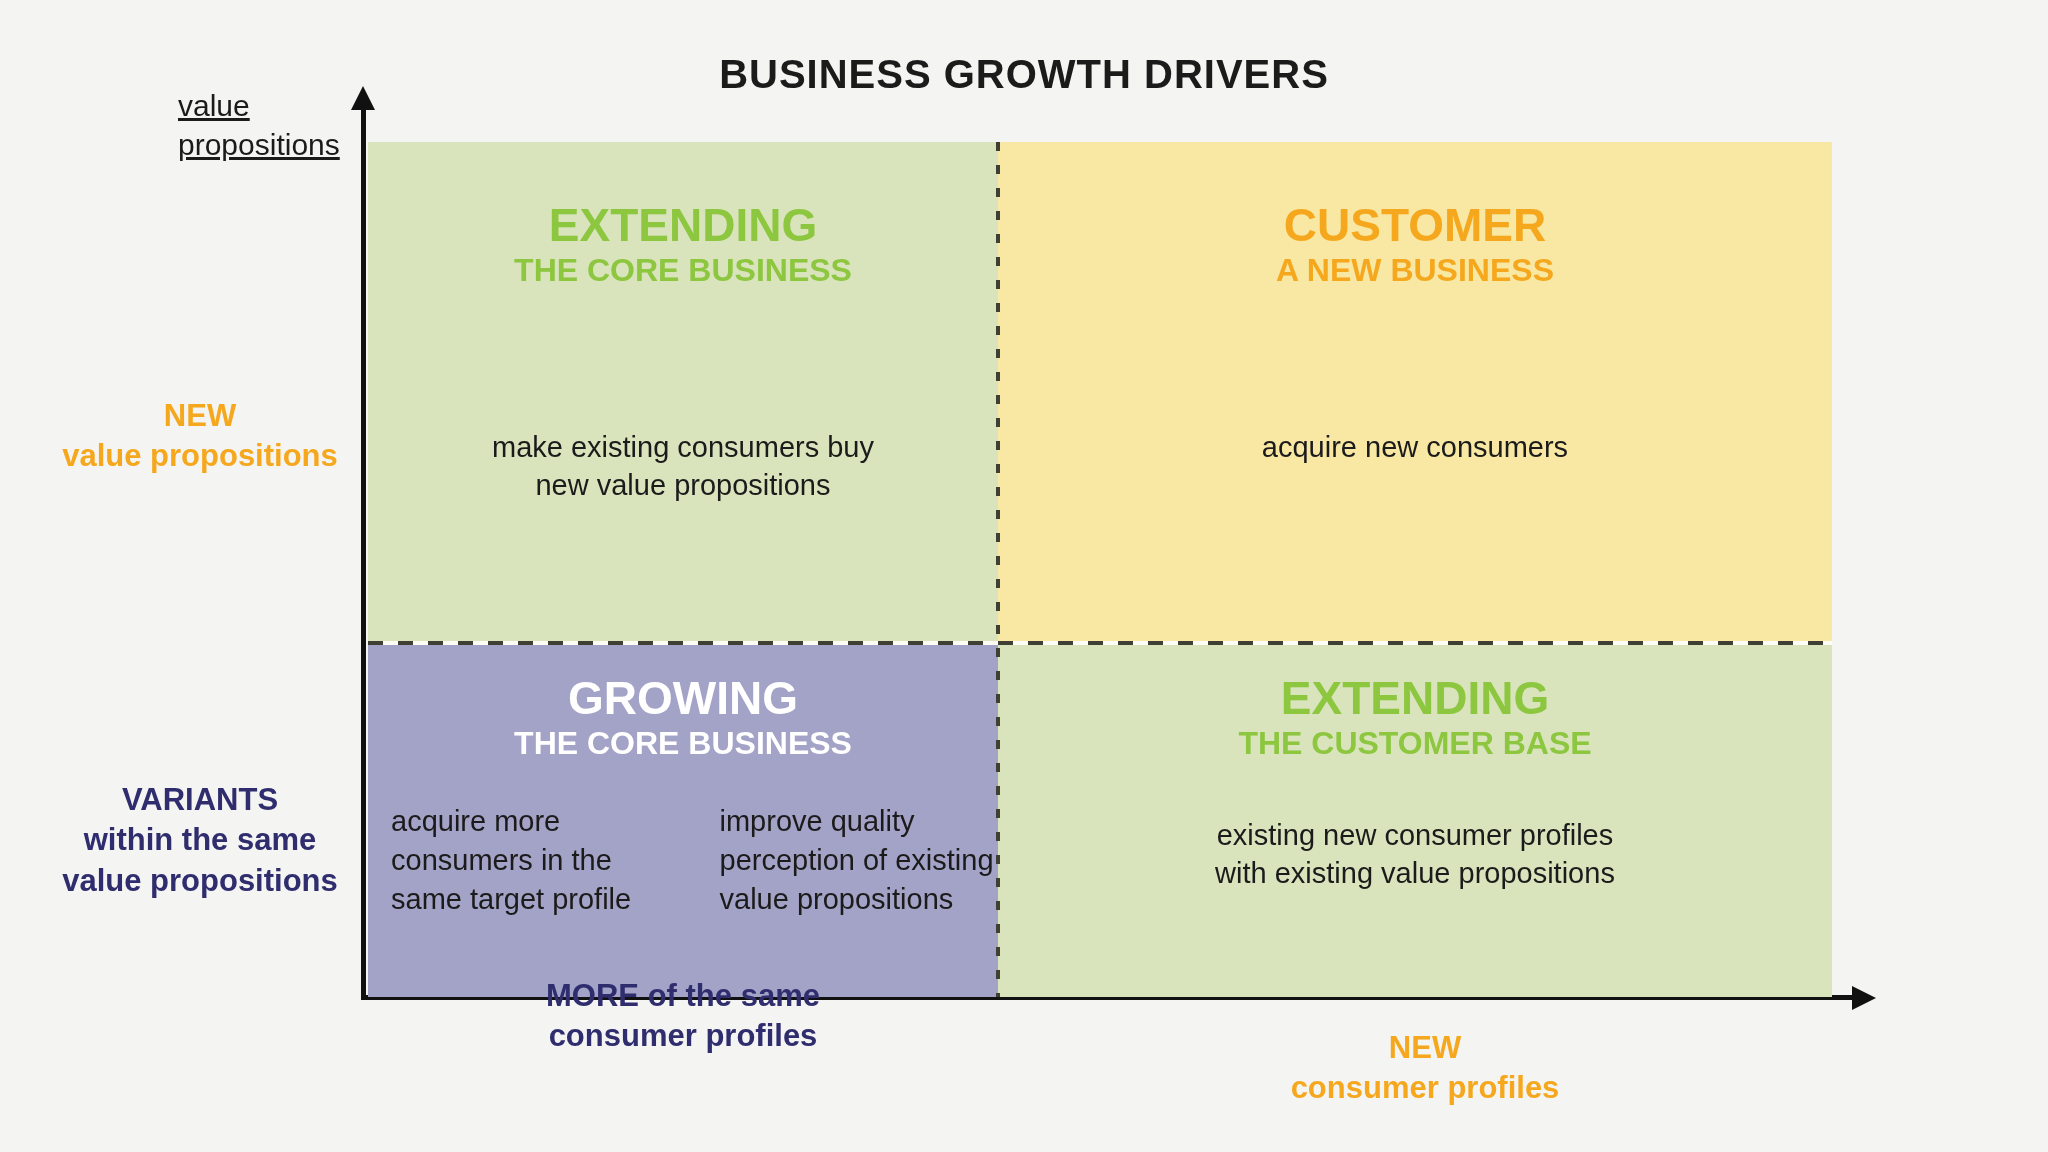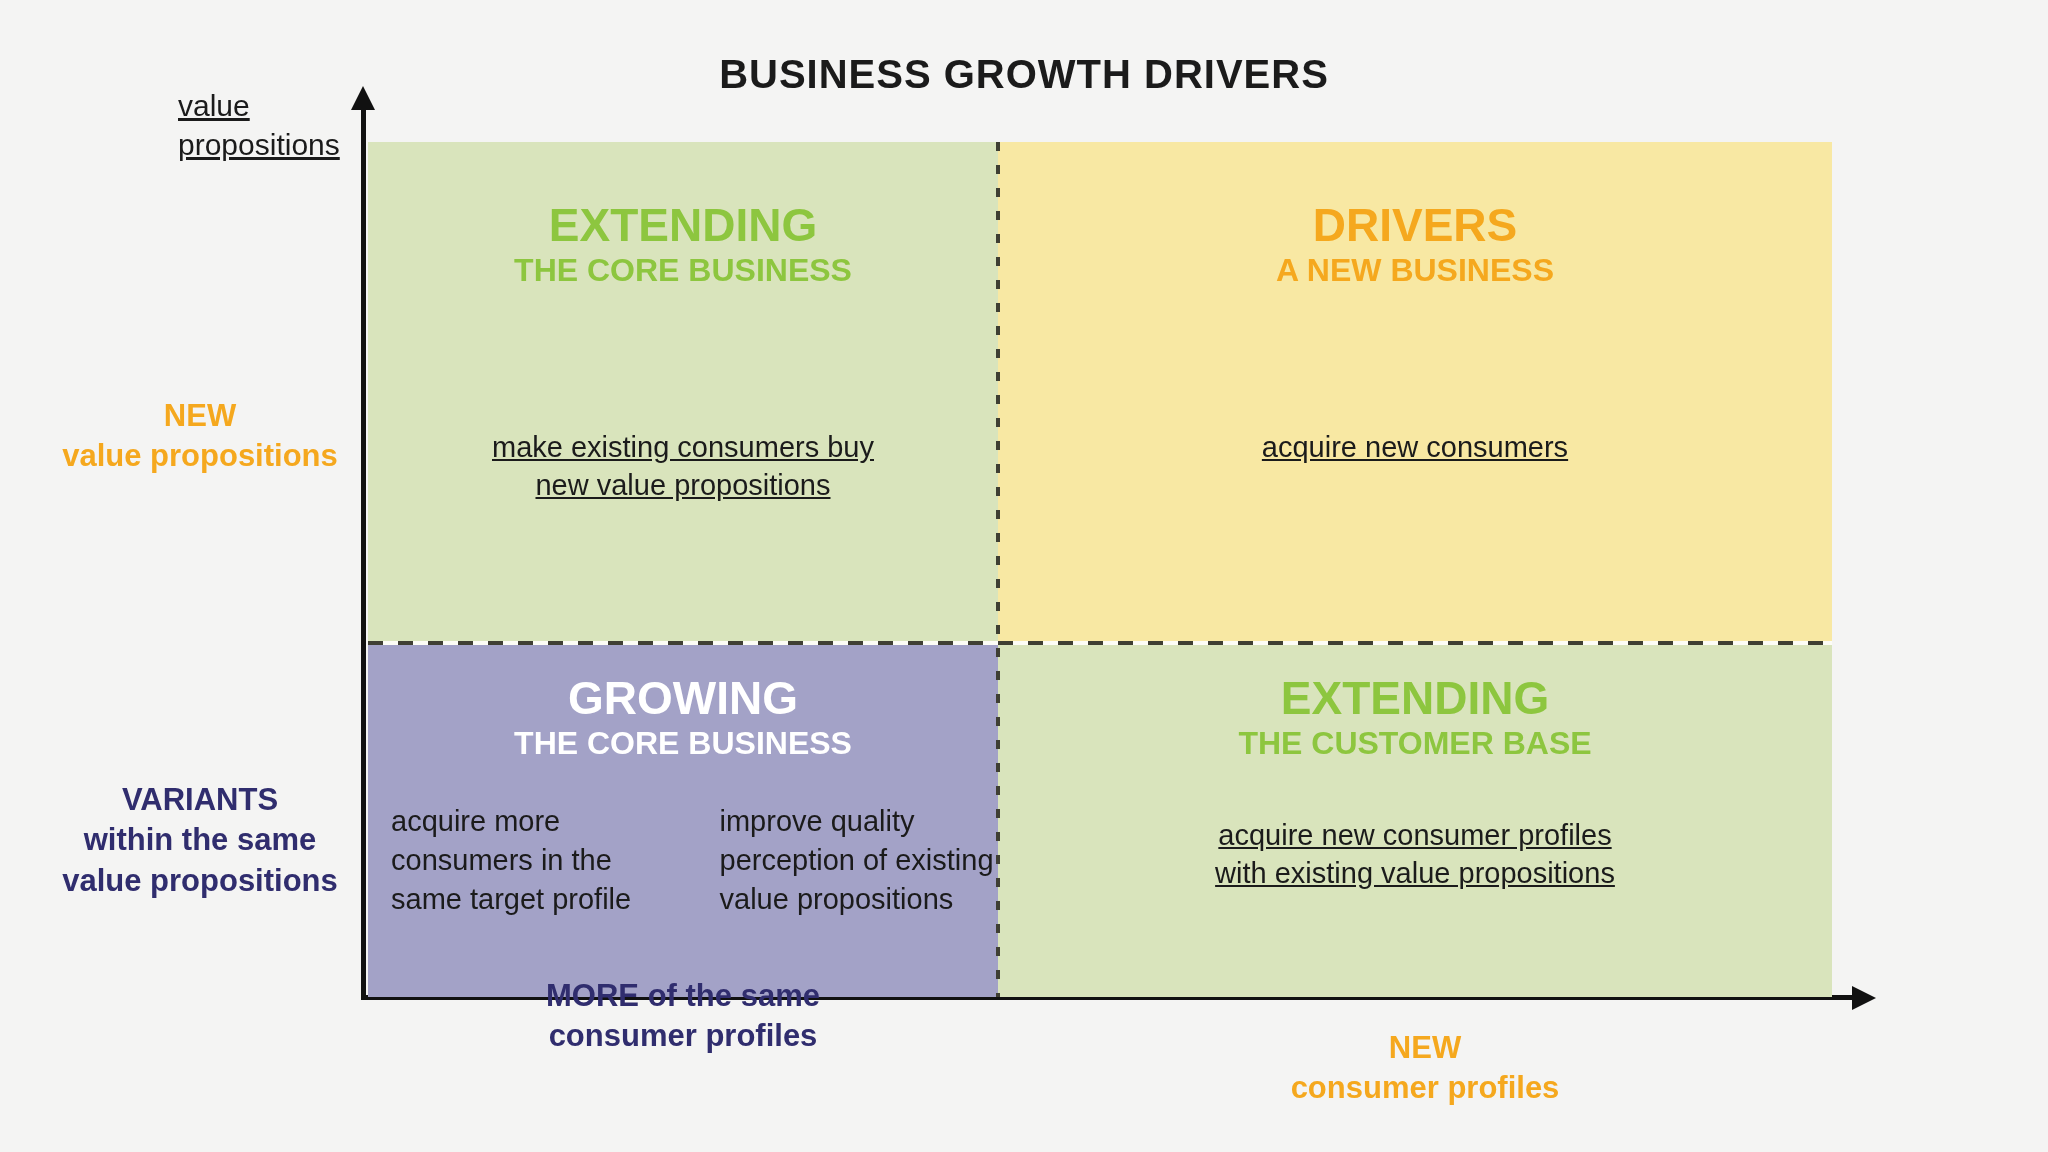"DRIVERS" div.quad-title { text: DRIVERS -> CUSTOMER }
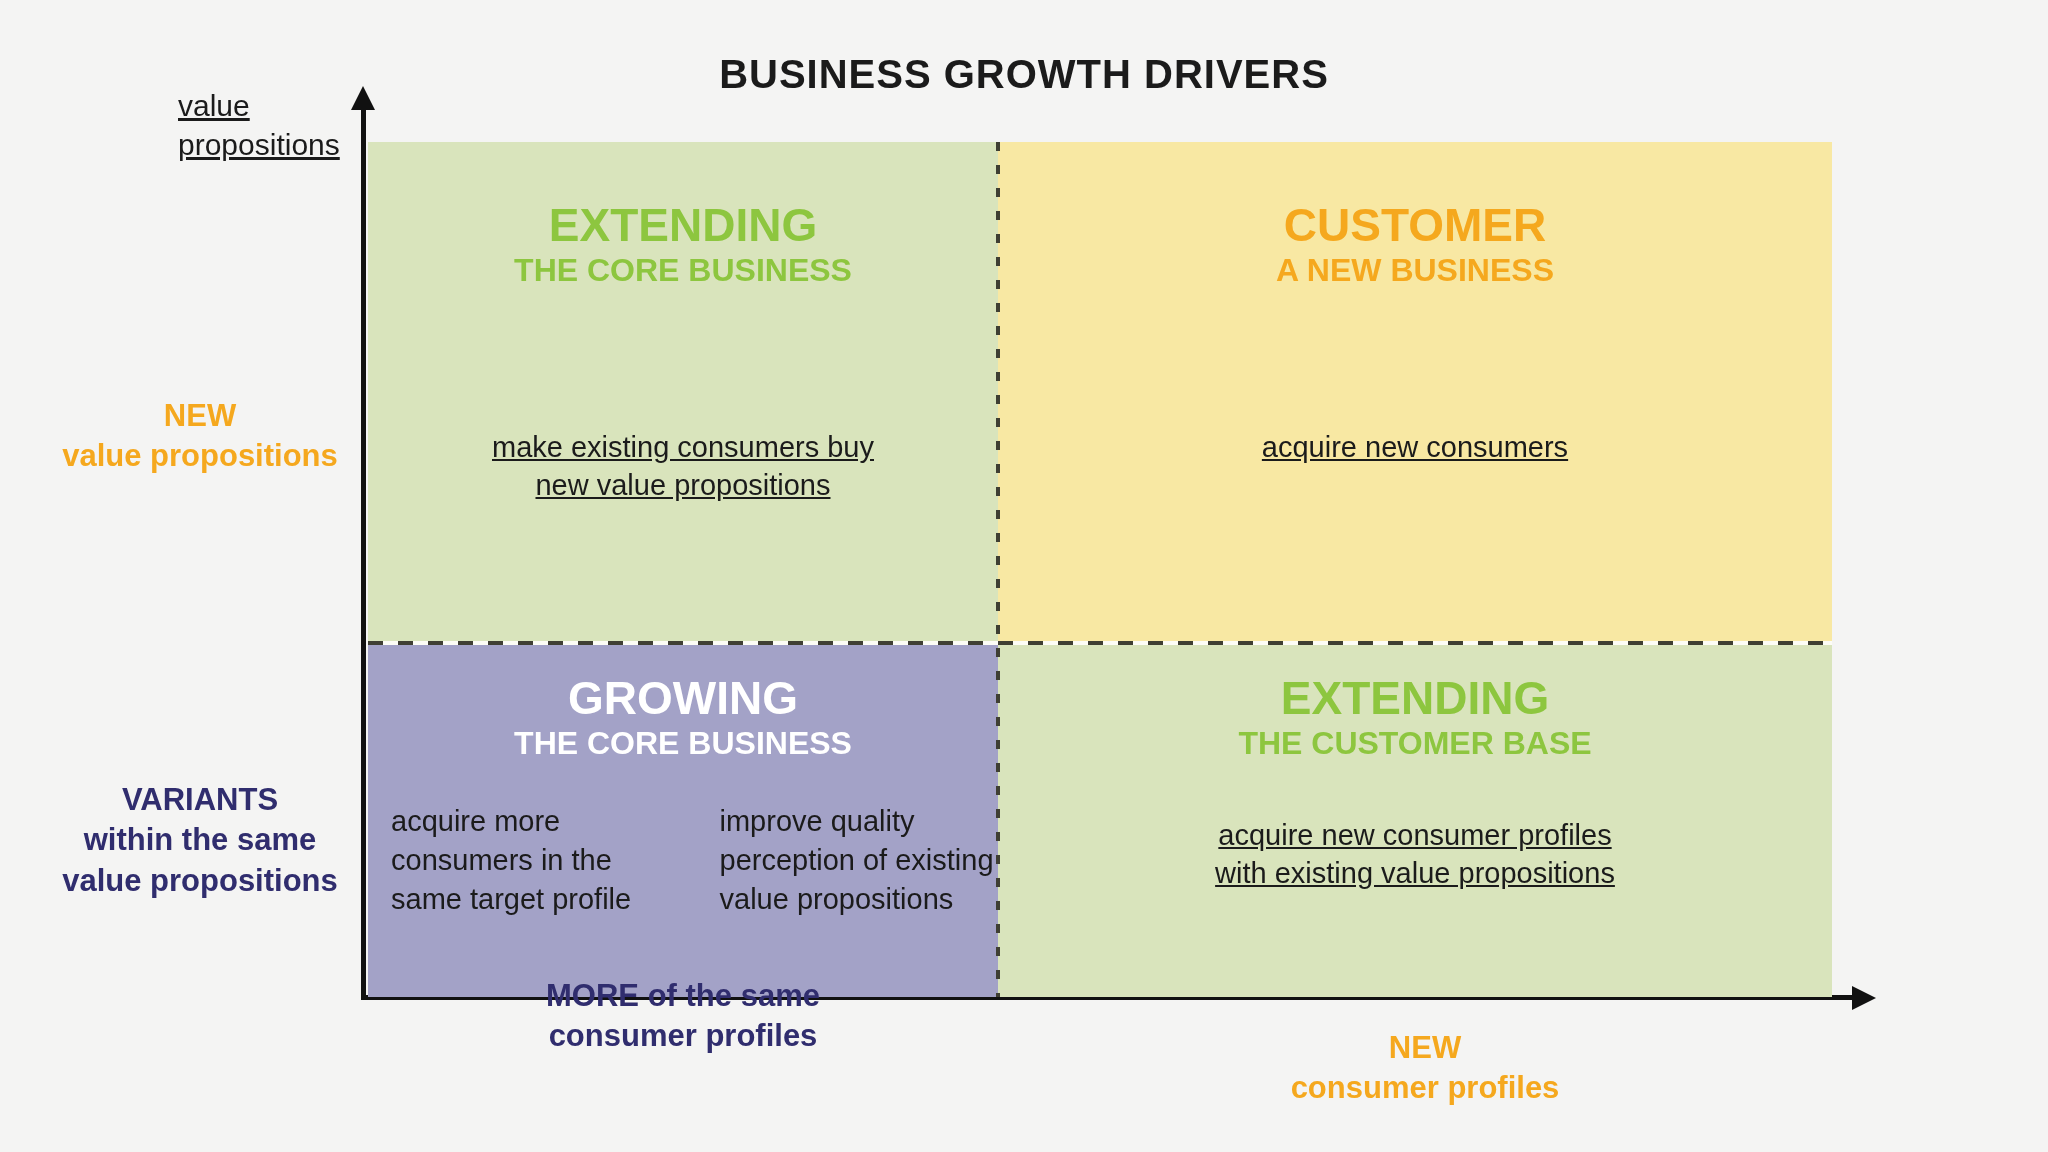"make existing consumers buy" .quad-body { text-decoration: underline -> none }
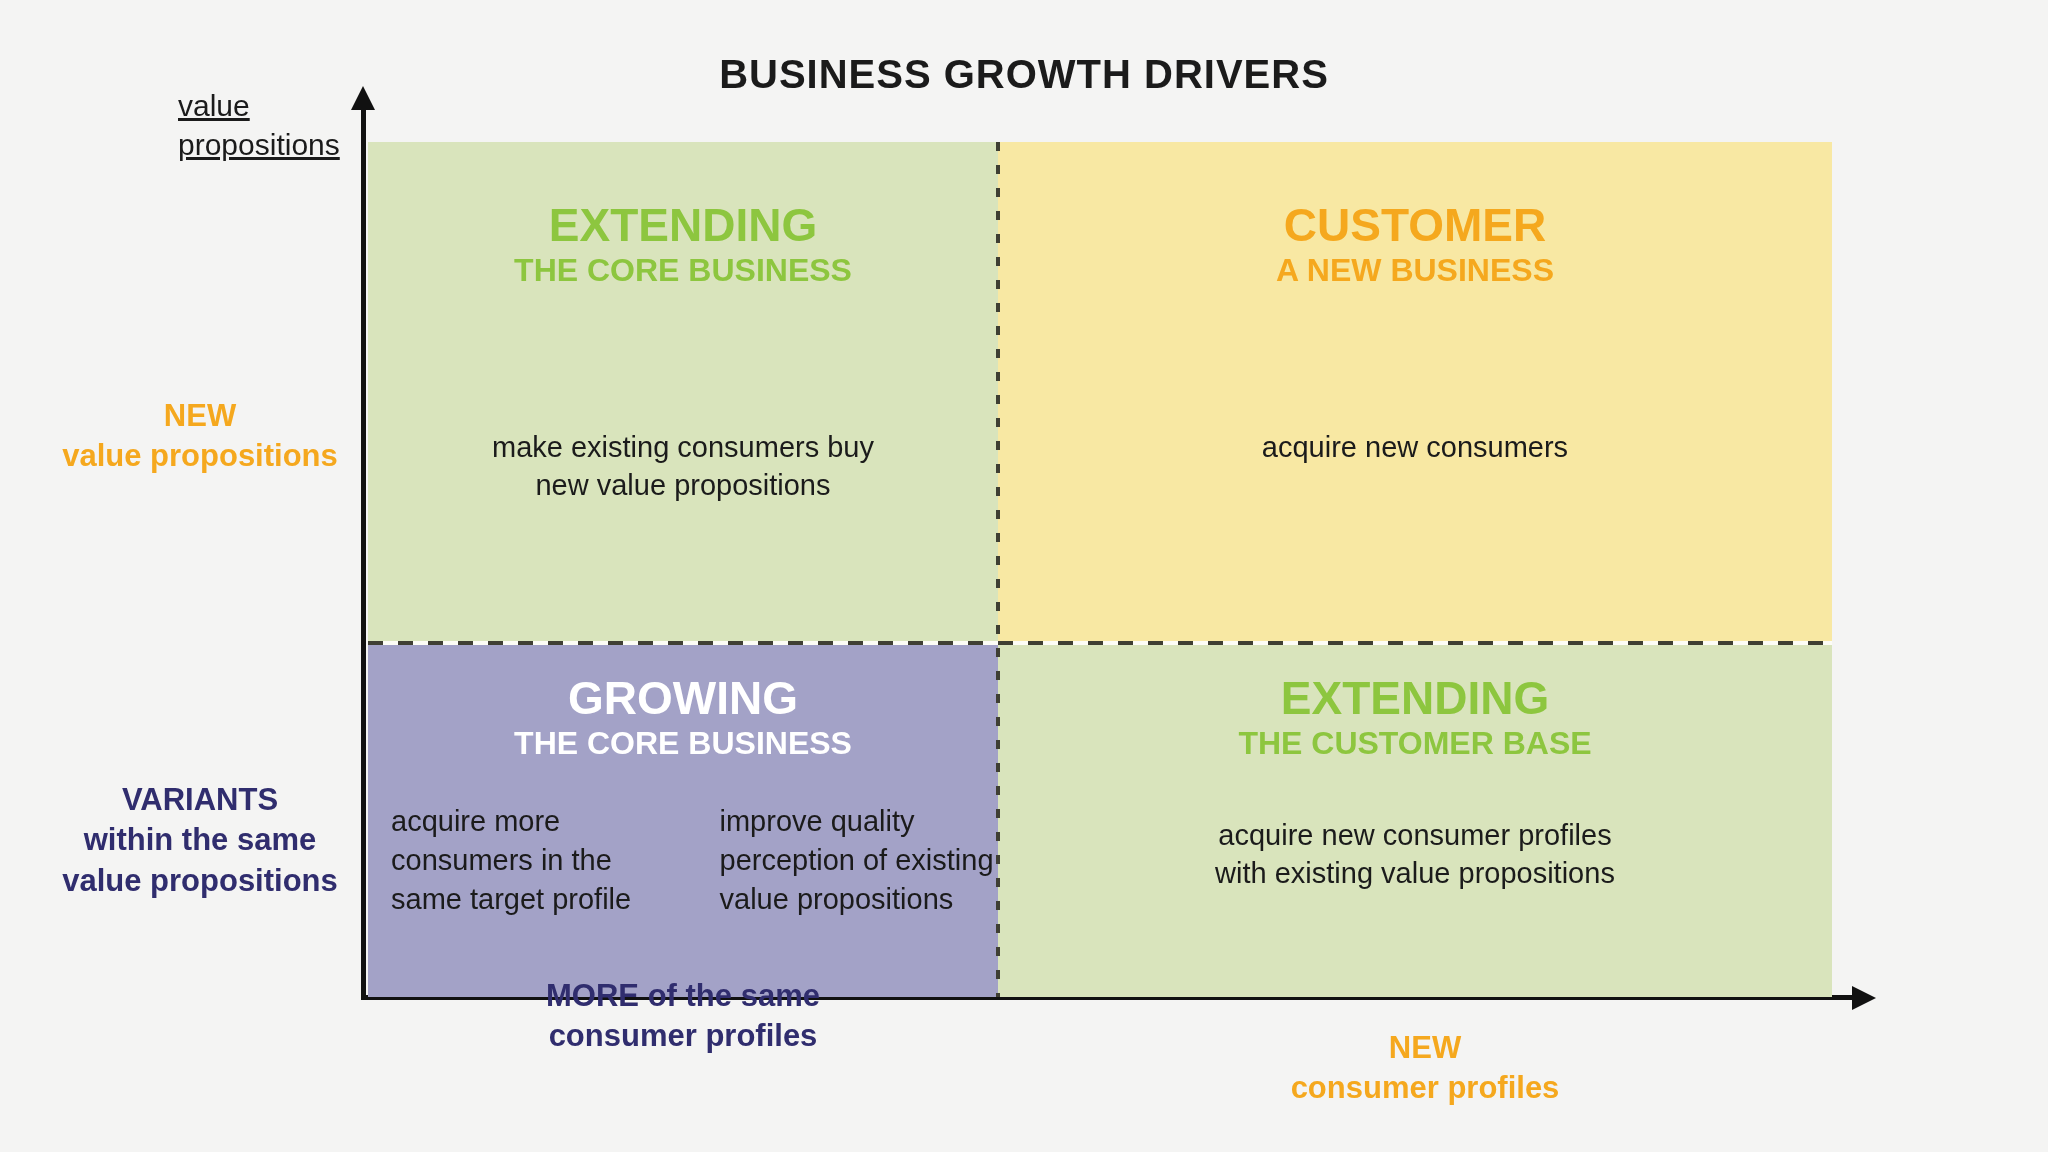"acquire new consumer profiles" div { text: acquire -> existing }
